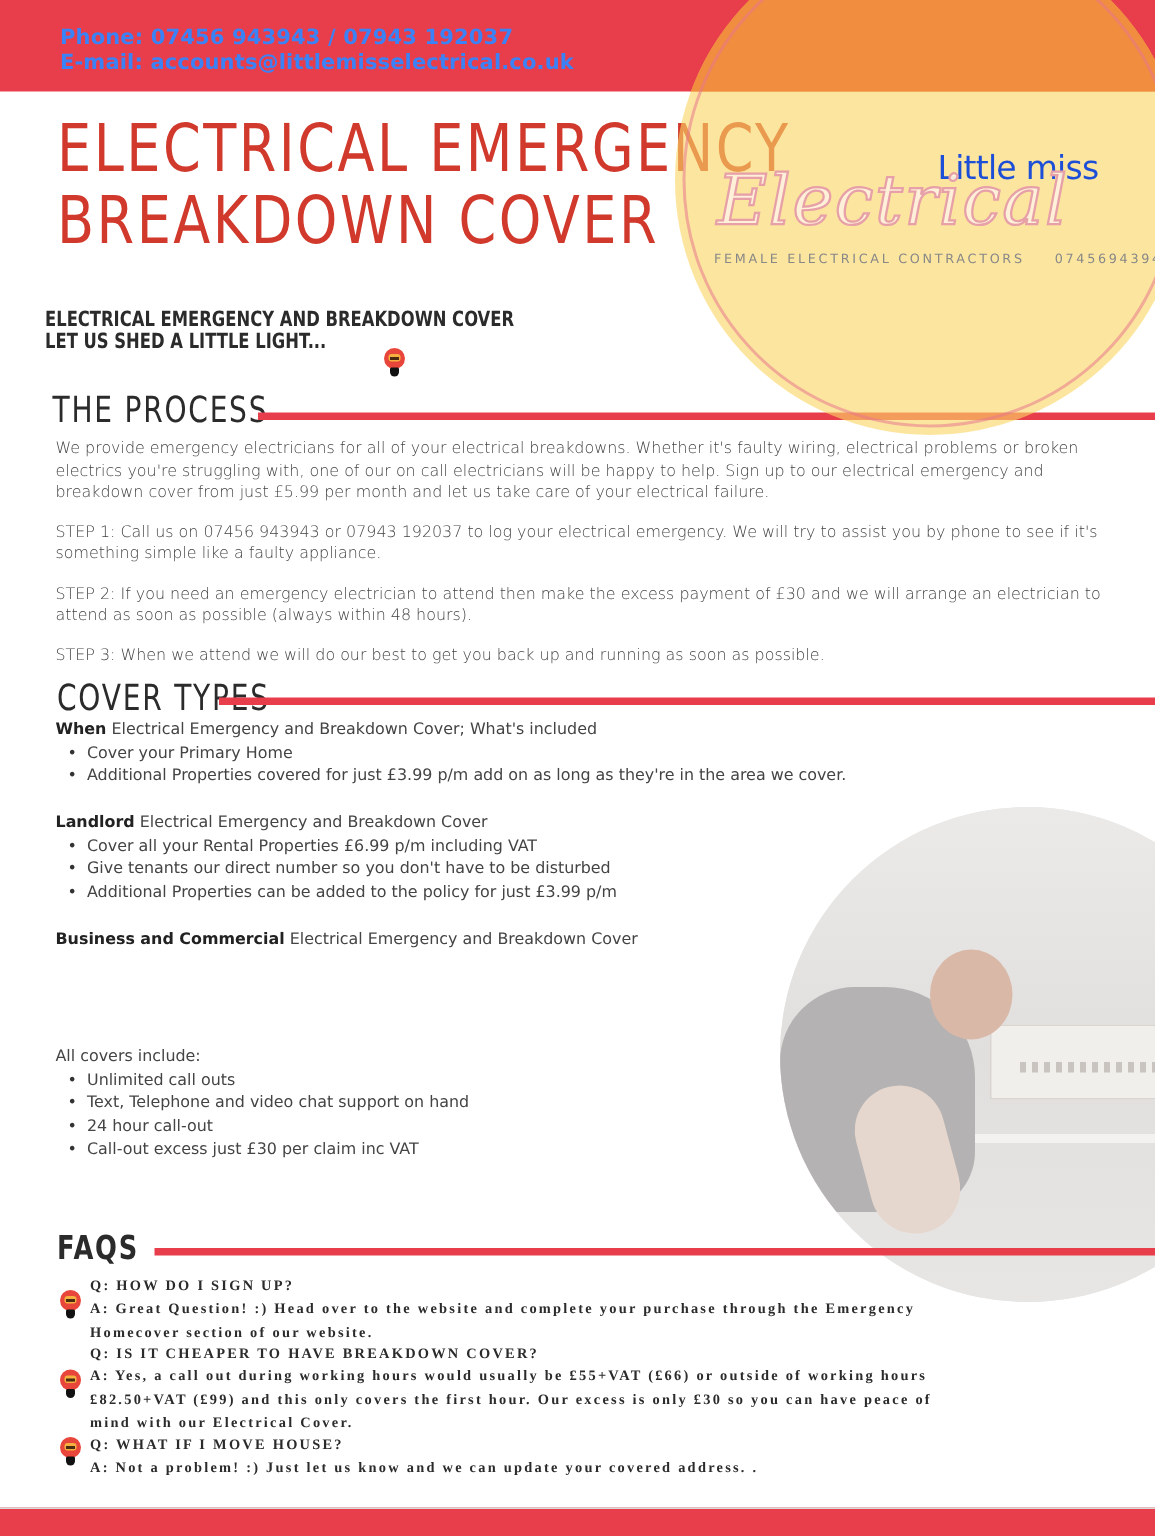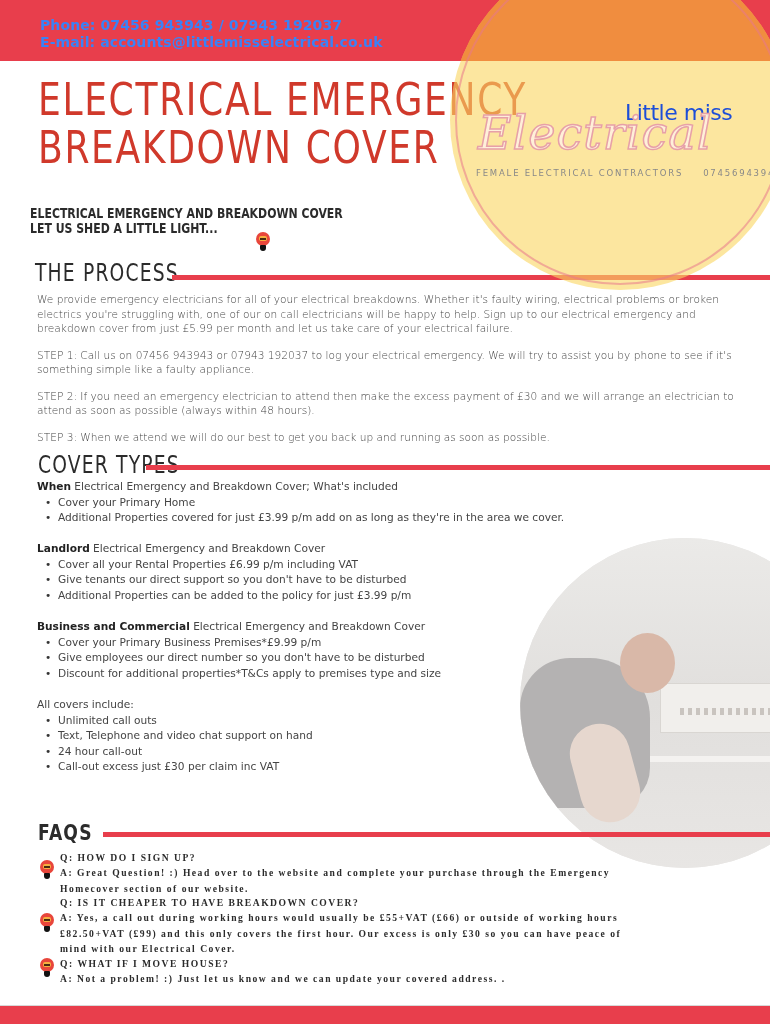"Give tenants our direct support" li { text: support -> number }
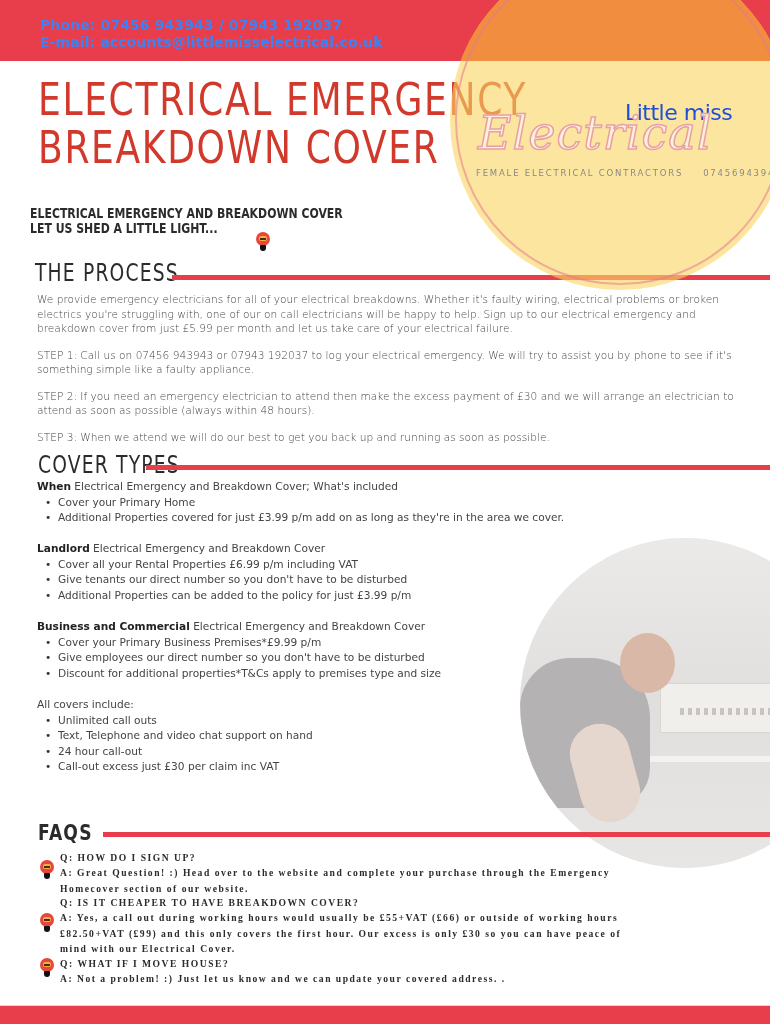"Cover your Primary Business" ul { html: <ul> <li>Cover your Primary Business Premises*£9.99 p/m</li> <li>Give employees our direct number so you don't have to be disturbed</li> <li>Discount for additional properties*T&amp;Cs apply to premises type and size</li> </ul> -> none }
